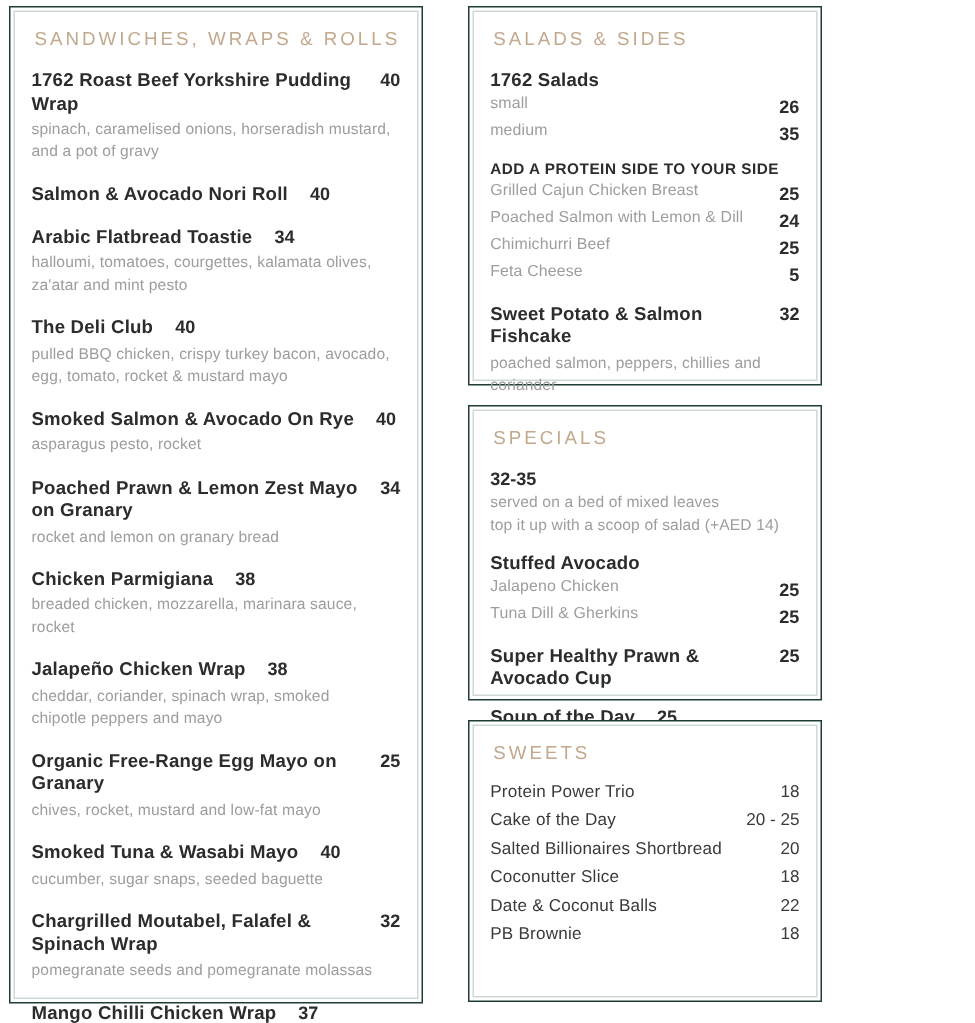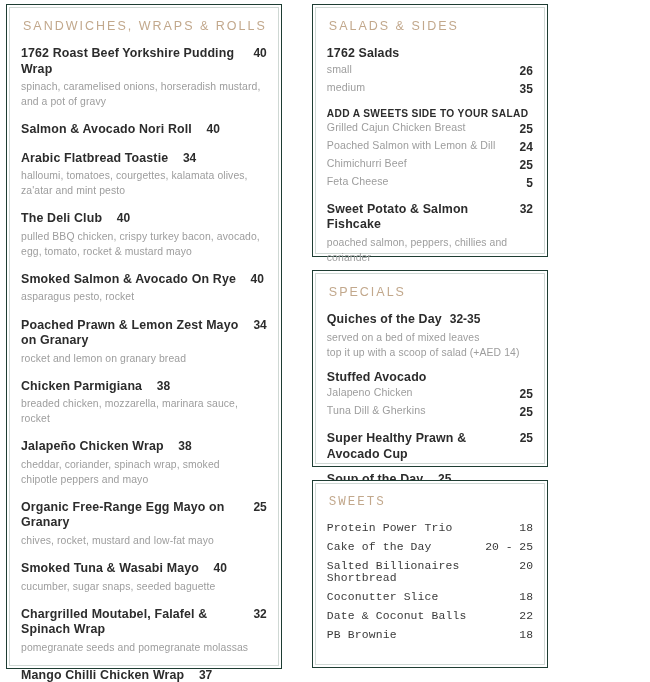"ADD A SWEETS SIDE TO" div.group-head { text: SWEETS SIDE TO YOUR SALAD -> PROTEIN SIDE TO YOUR SIDE }
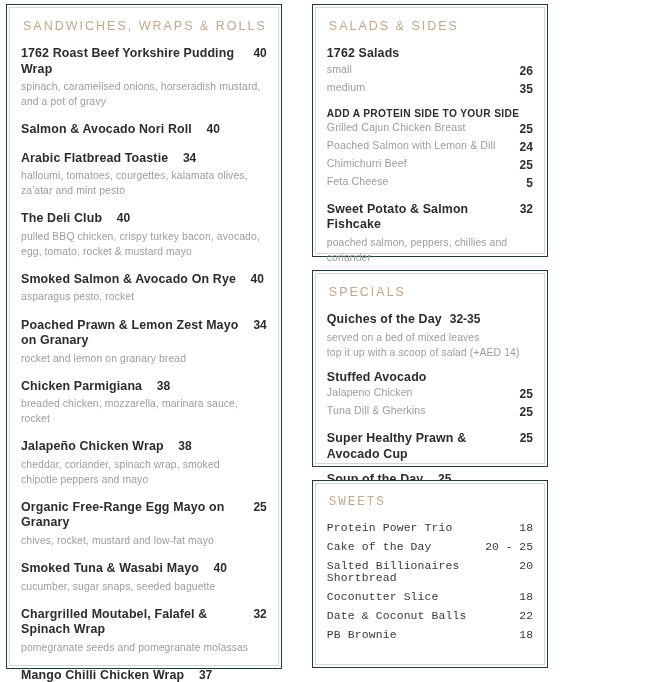"Quiches of the Day" div.item-name { html: <div>Quiches of the Day</div> -> none }
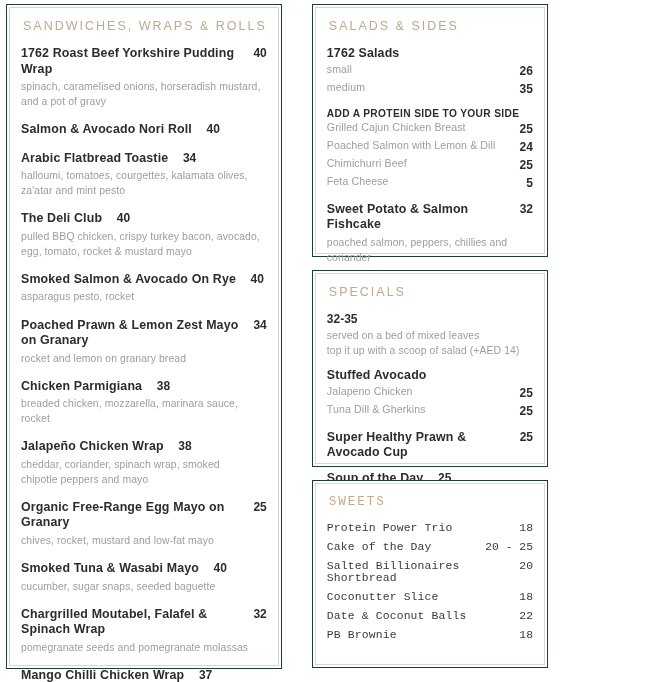"SWEETS" .panel-sweets { font-family: Liberation Mono, monospace -> none }
